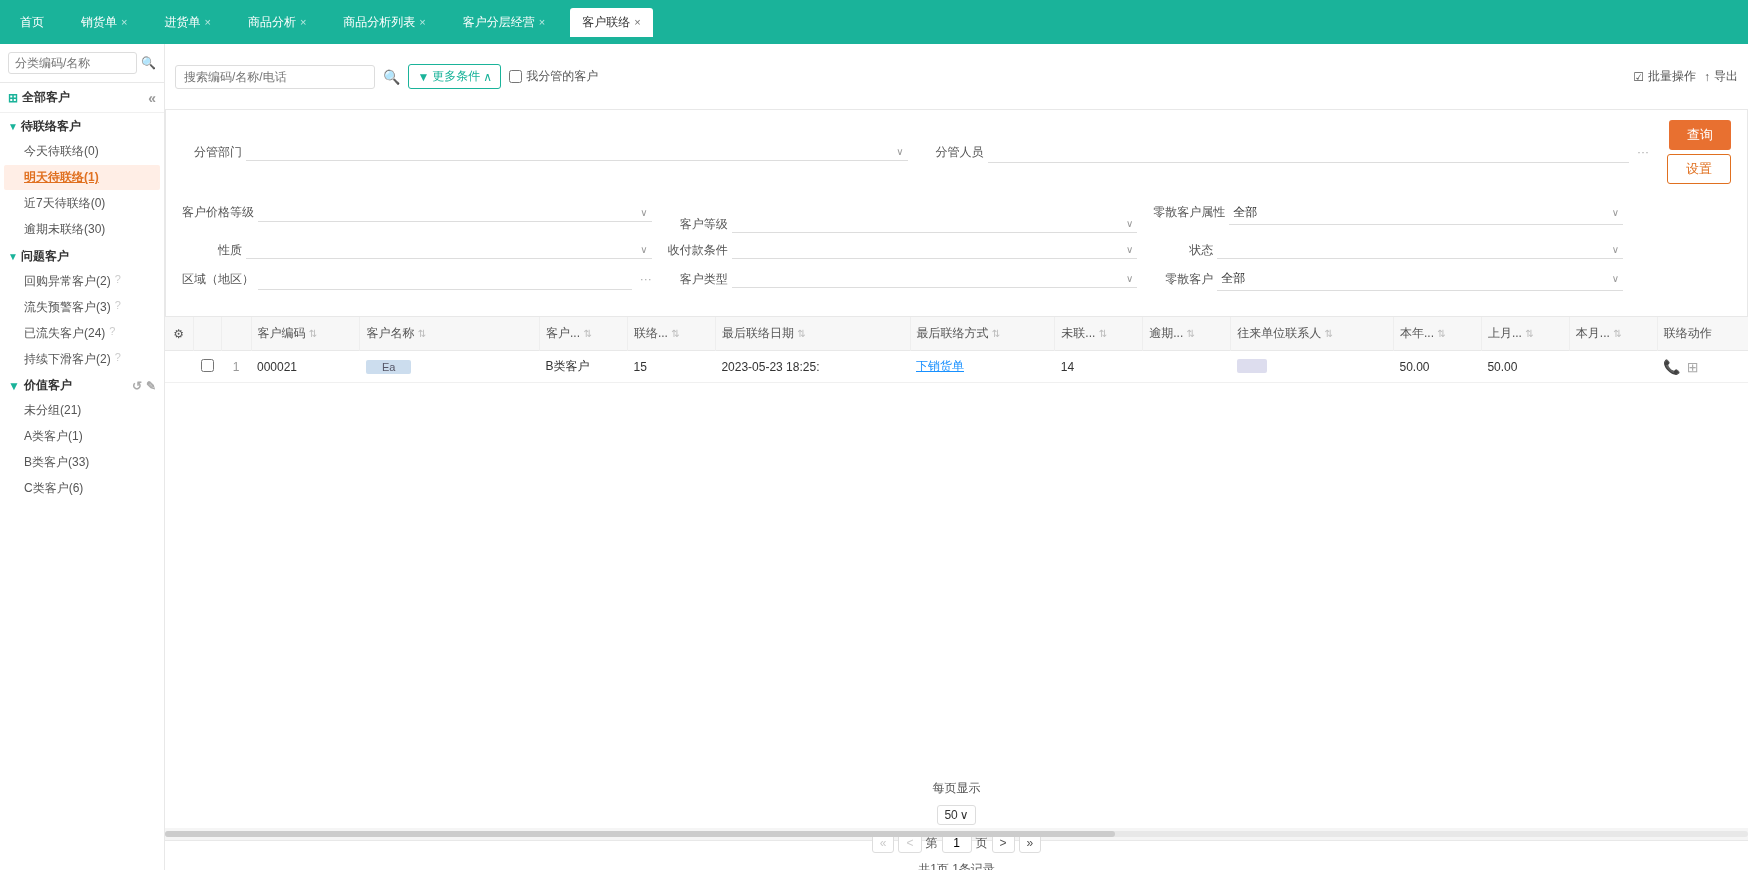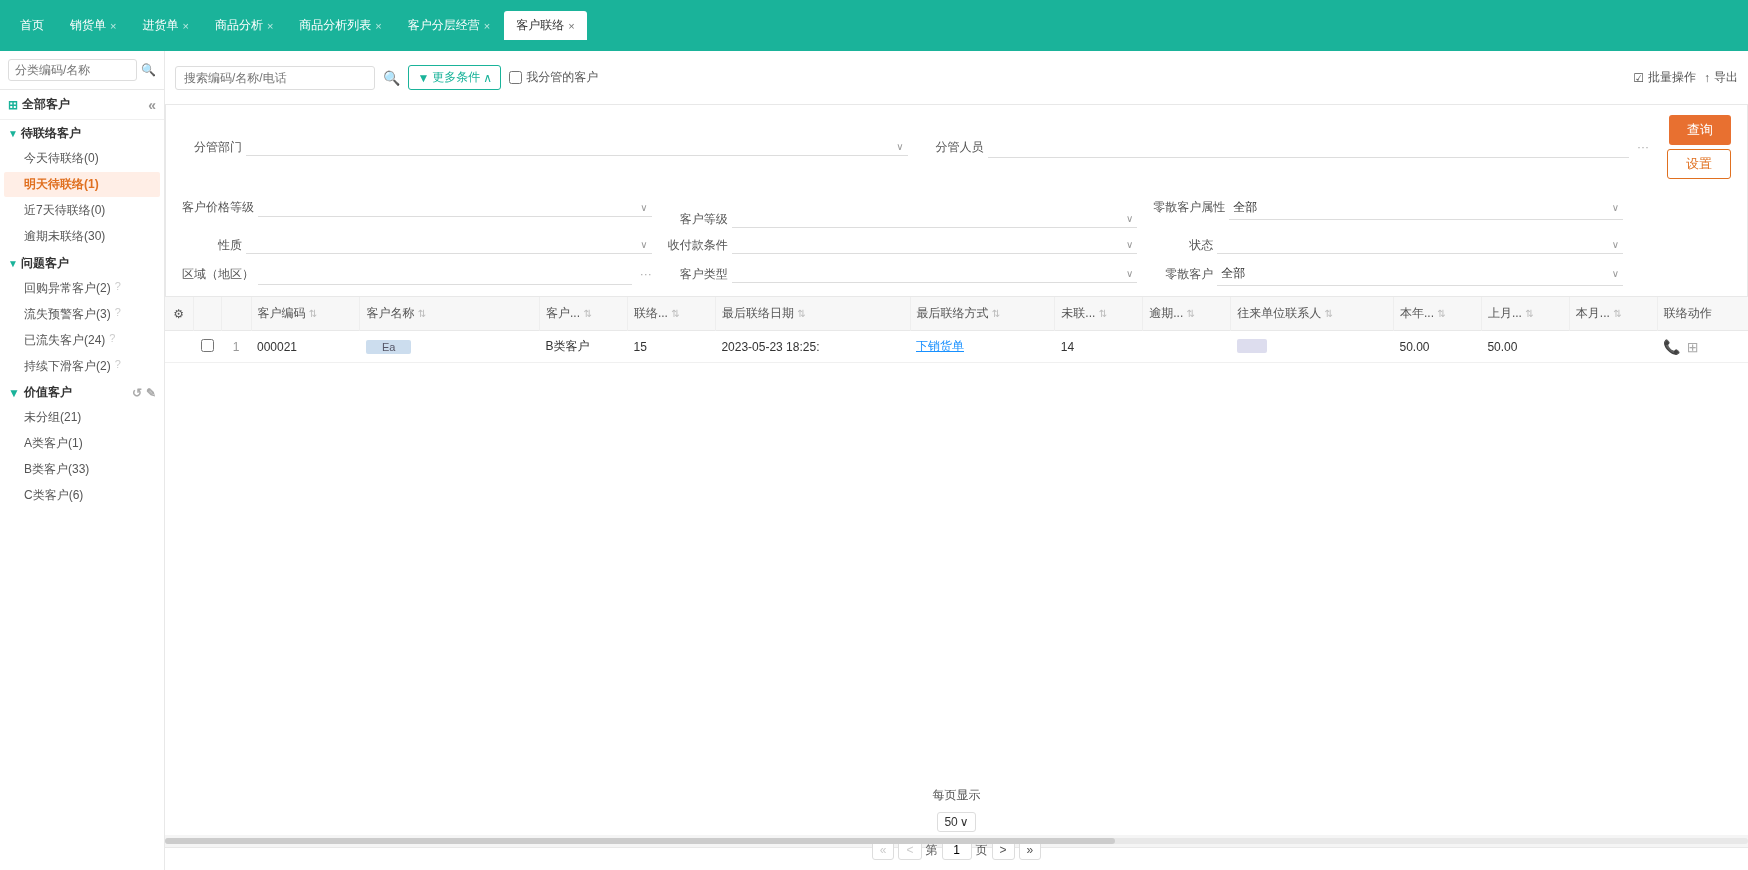"首页" .top-nav { gap: 2px -> 13px; height: 51px -> 44px }
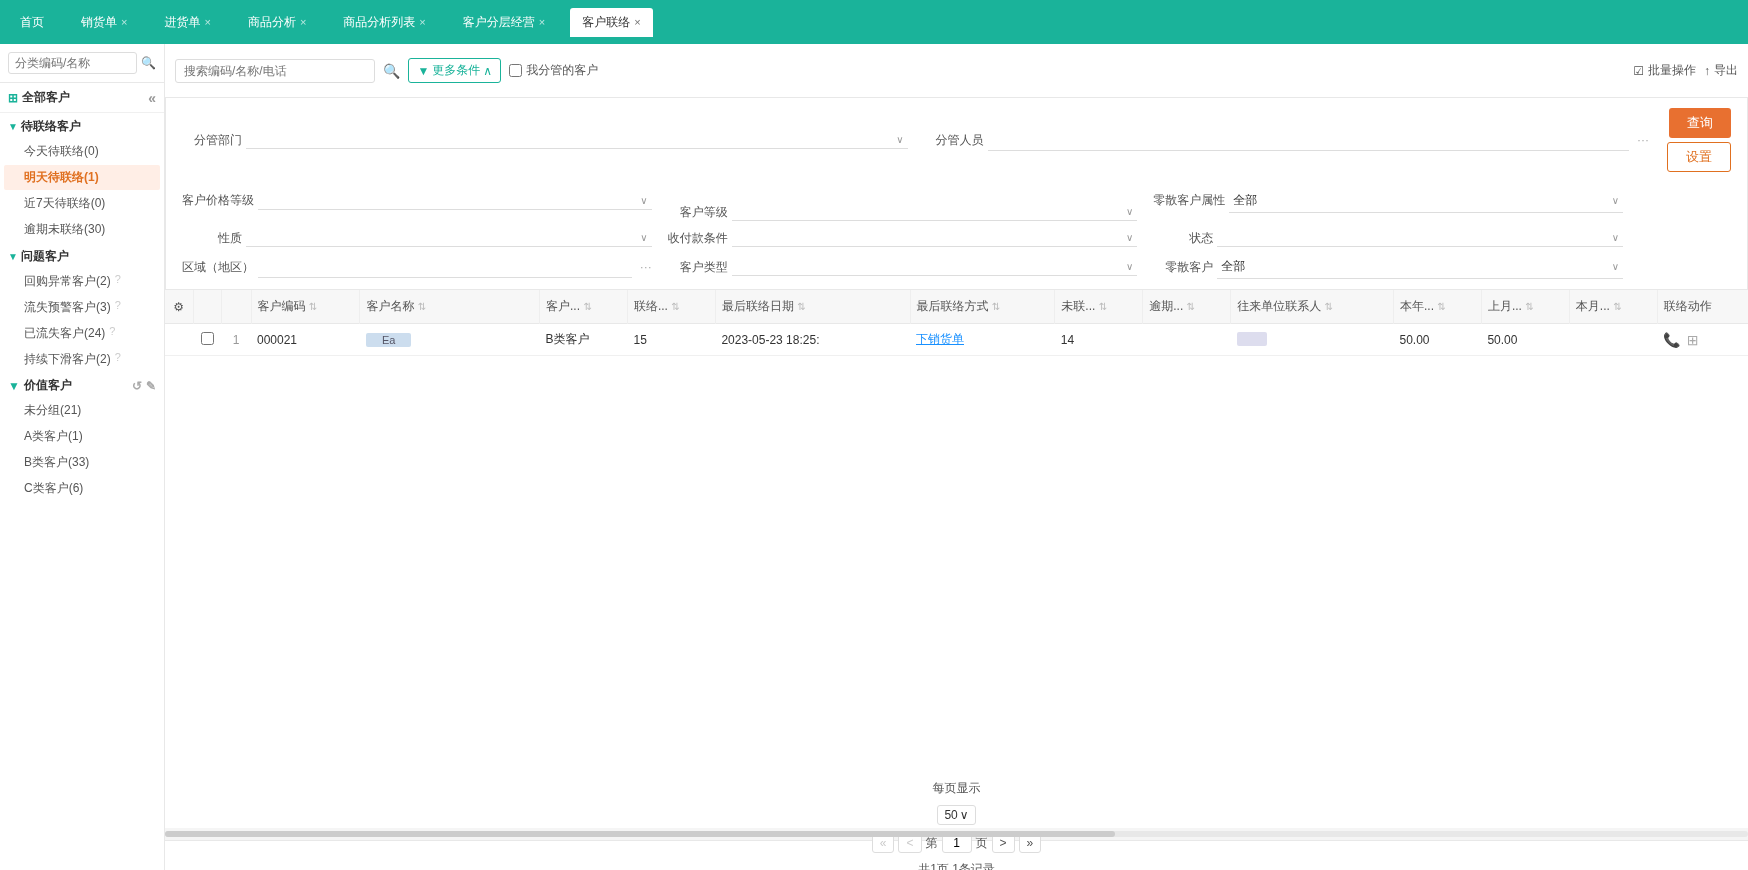"搜索编码/名称/电话" .filter-bar { padding: 14px 10px -> 20px 10px }
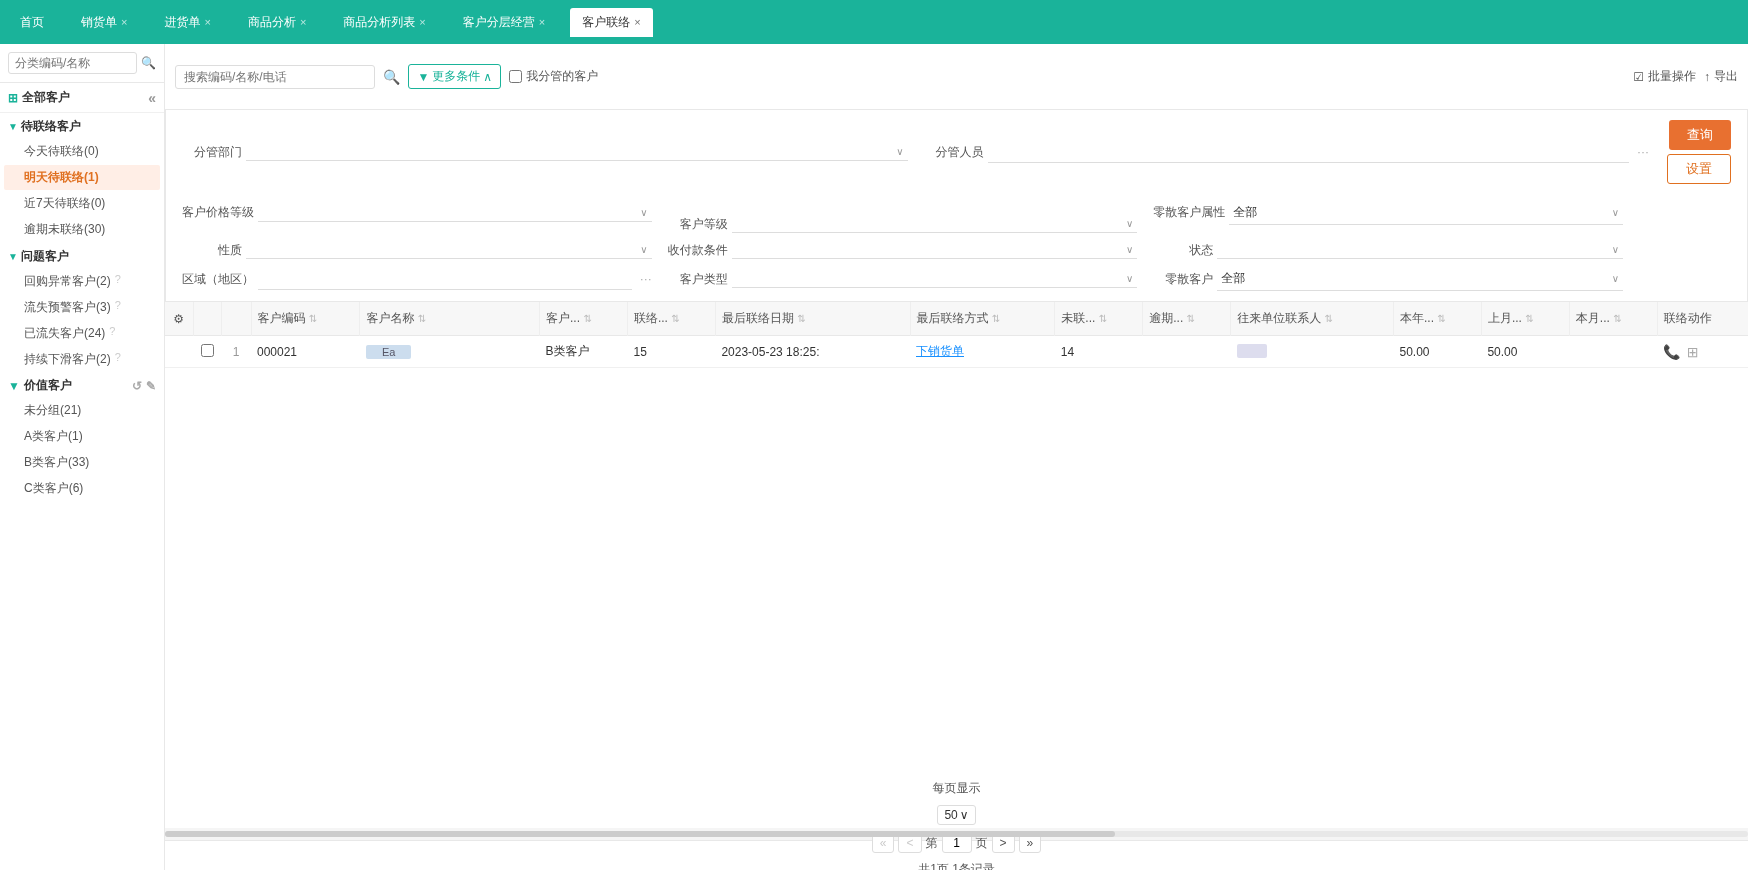"明天待联络(1)" .sidebar-item.active { text-decoration: none -> underline }
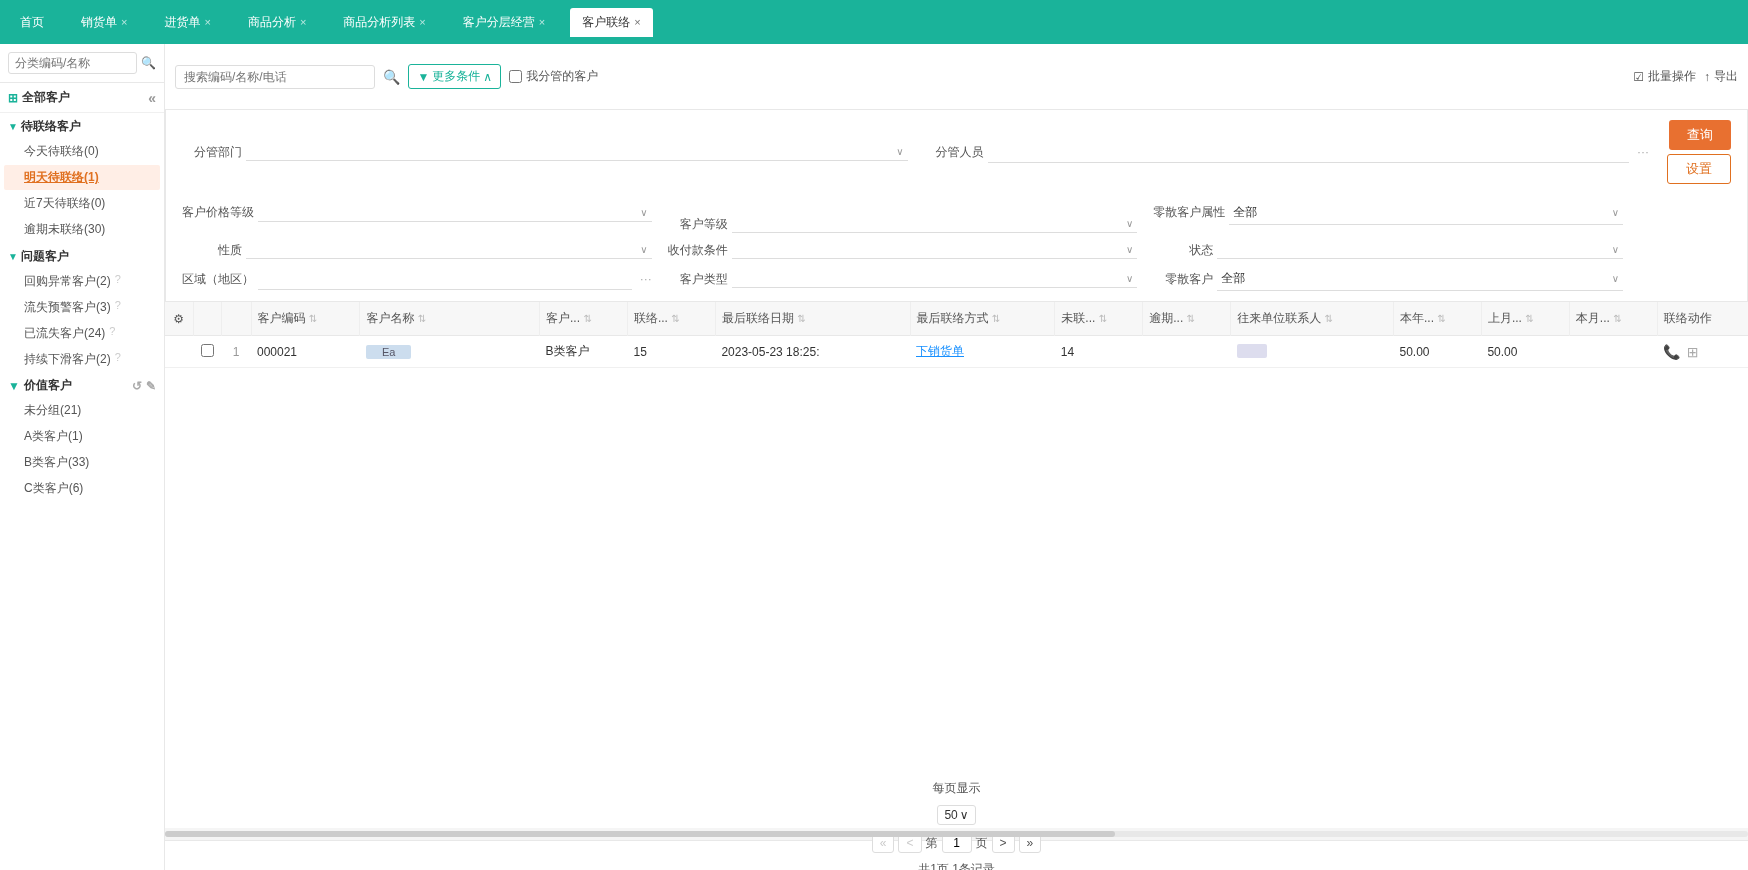"区域（地区）" .filter-row:last-child { margin-bottom: 0 -> 15px }
